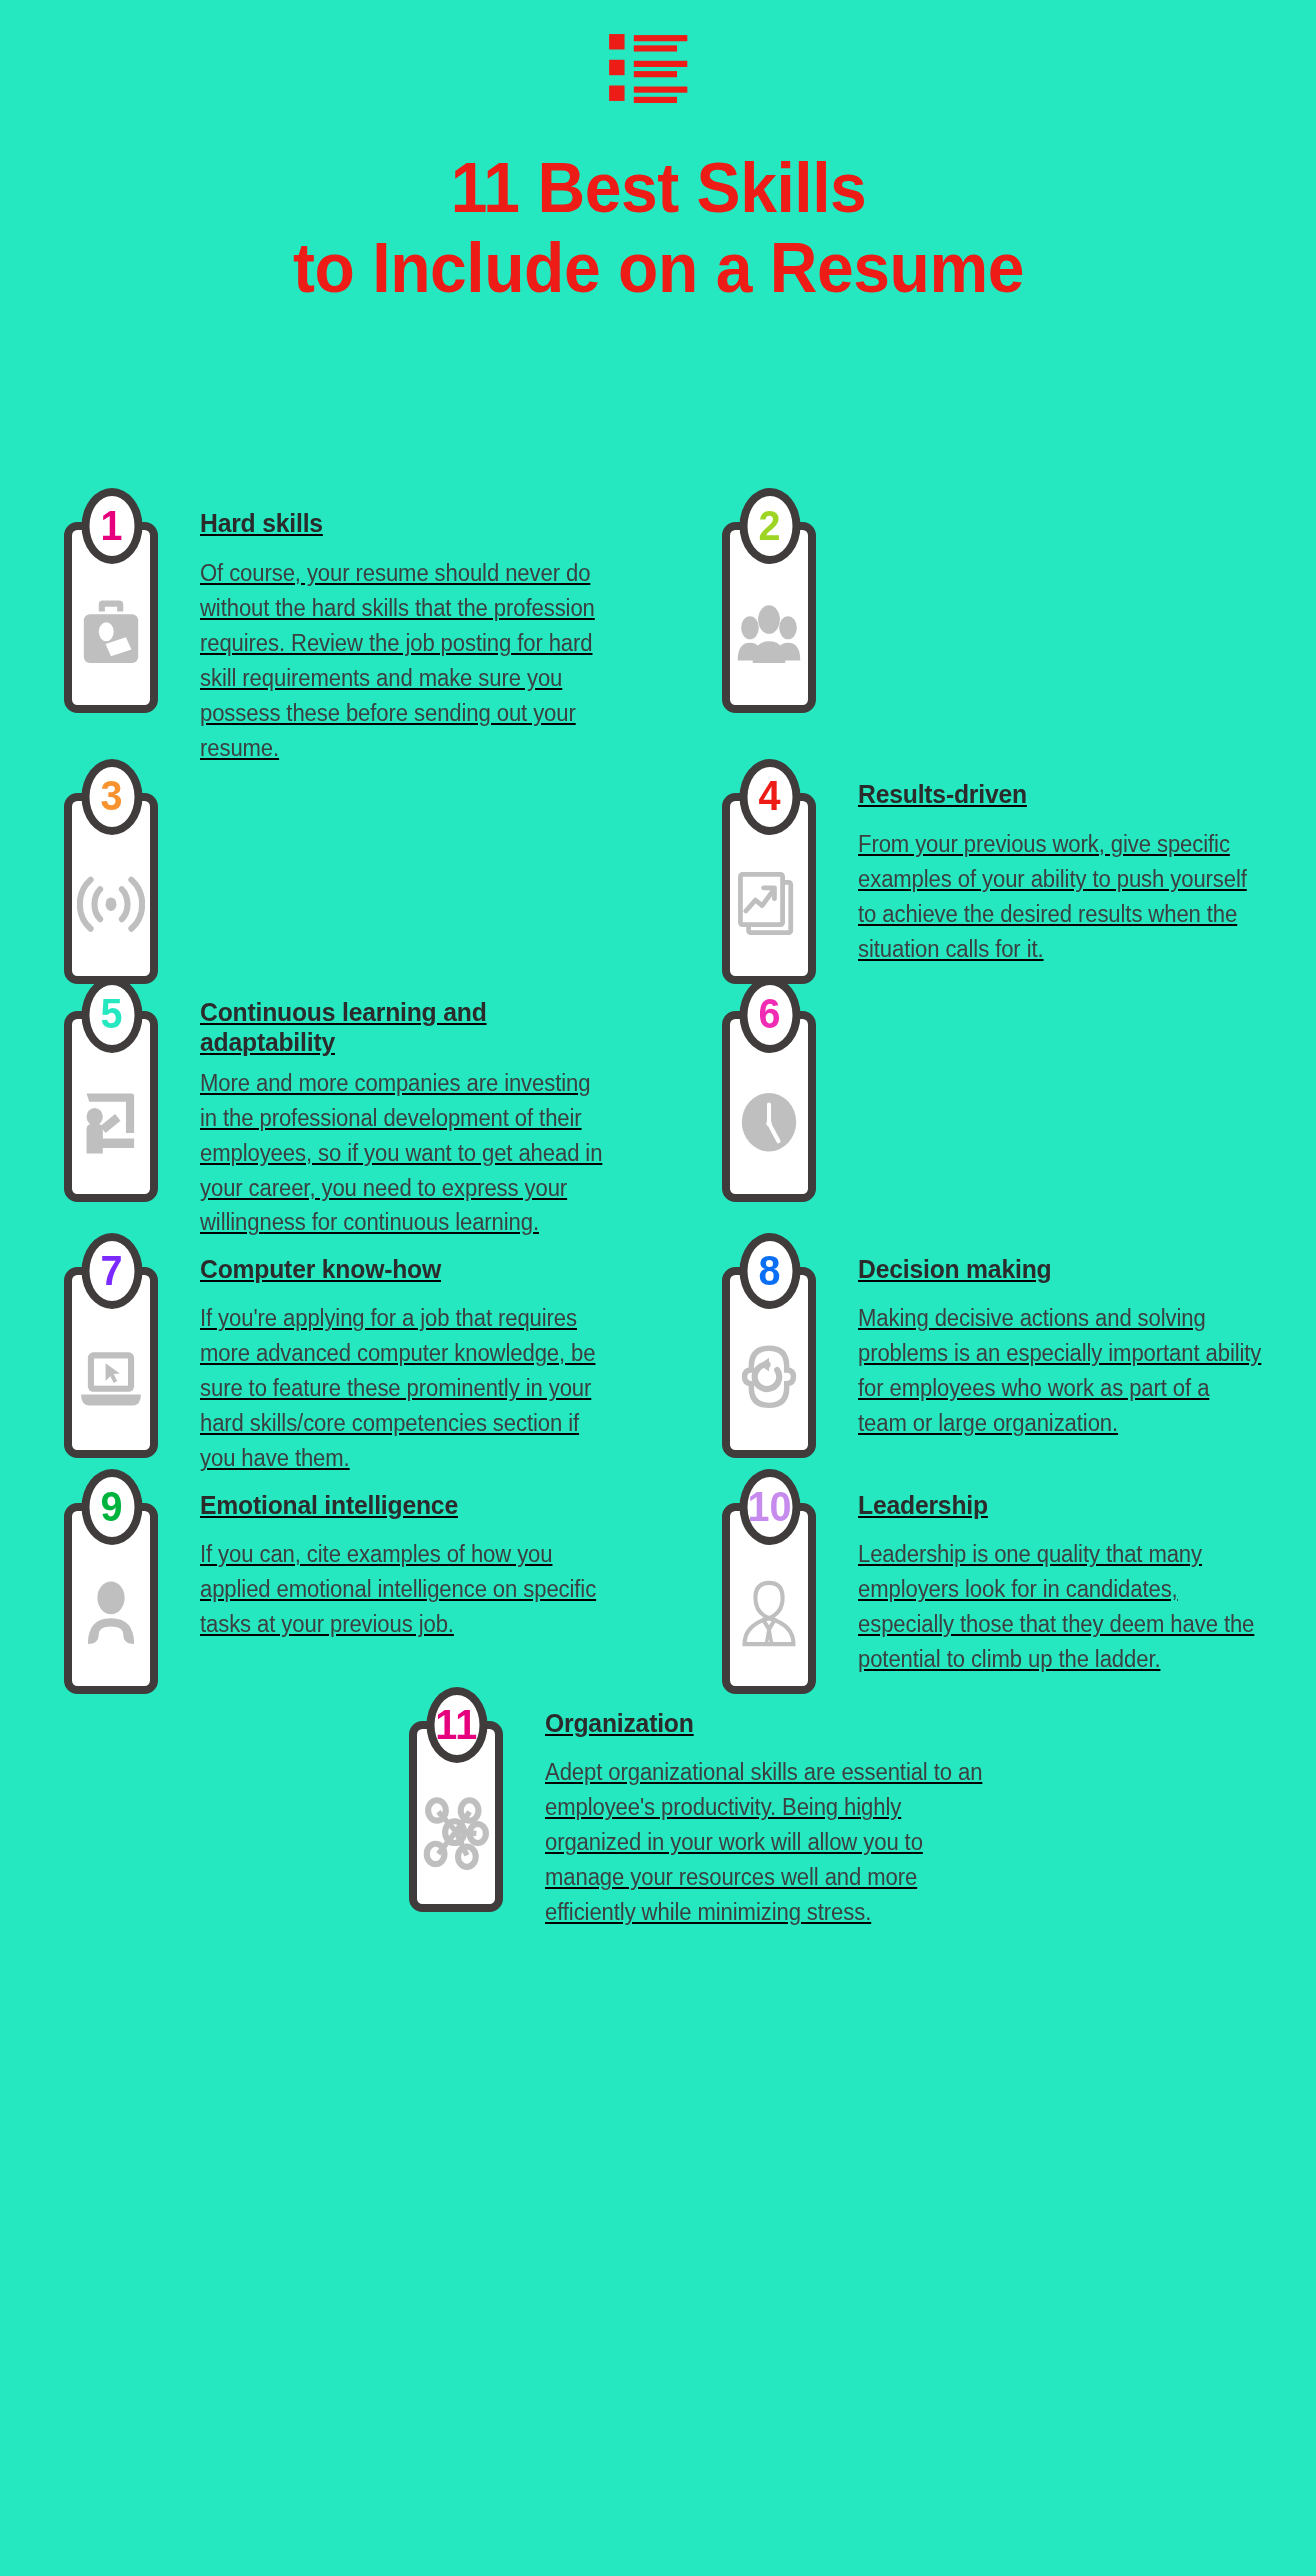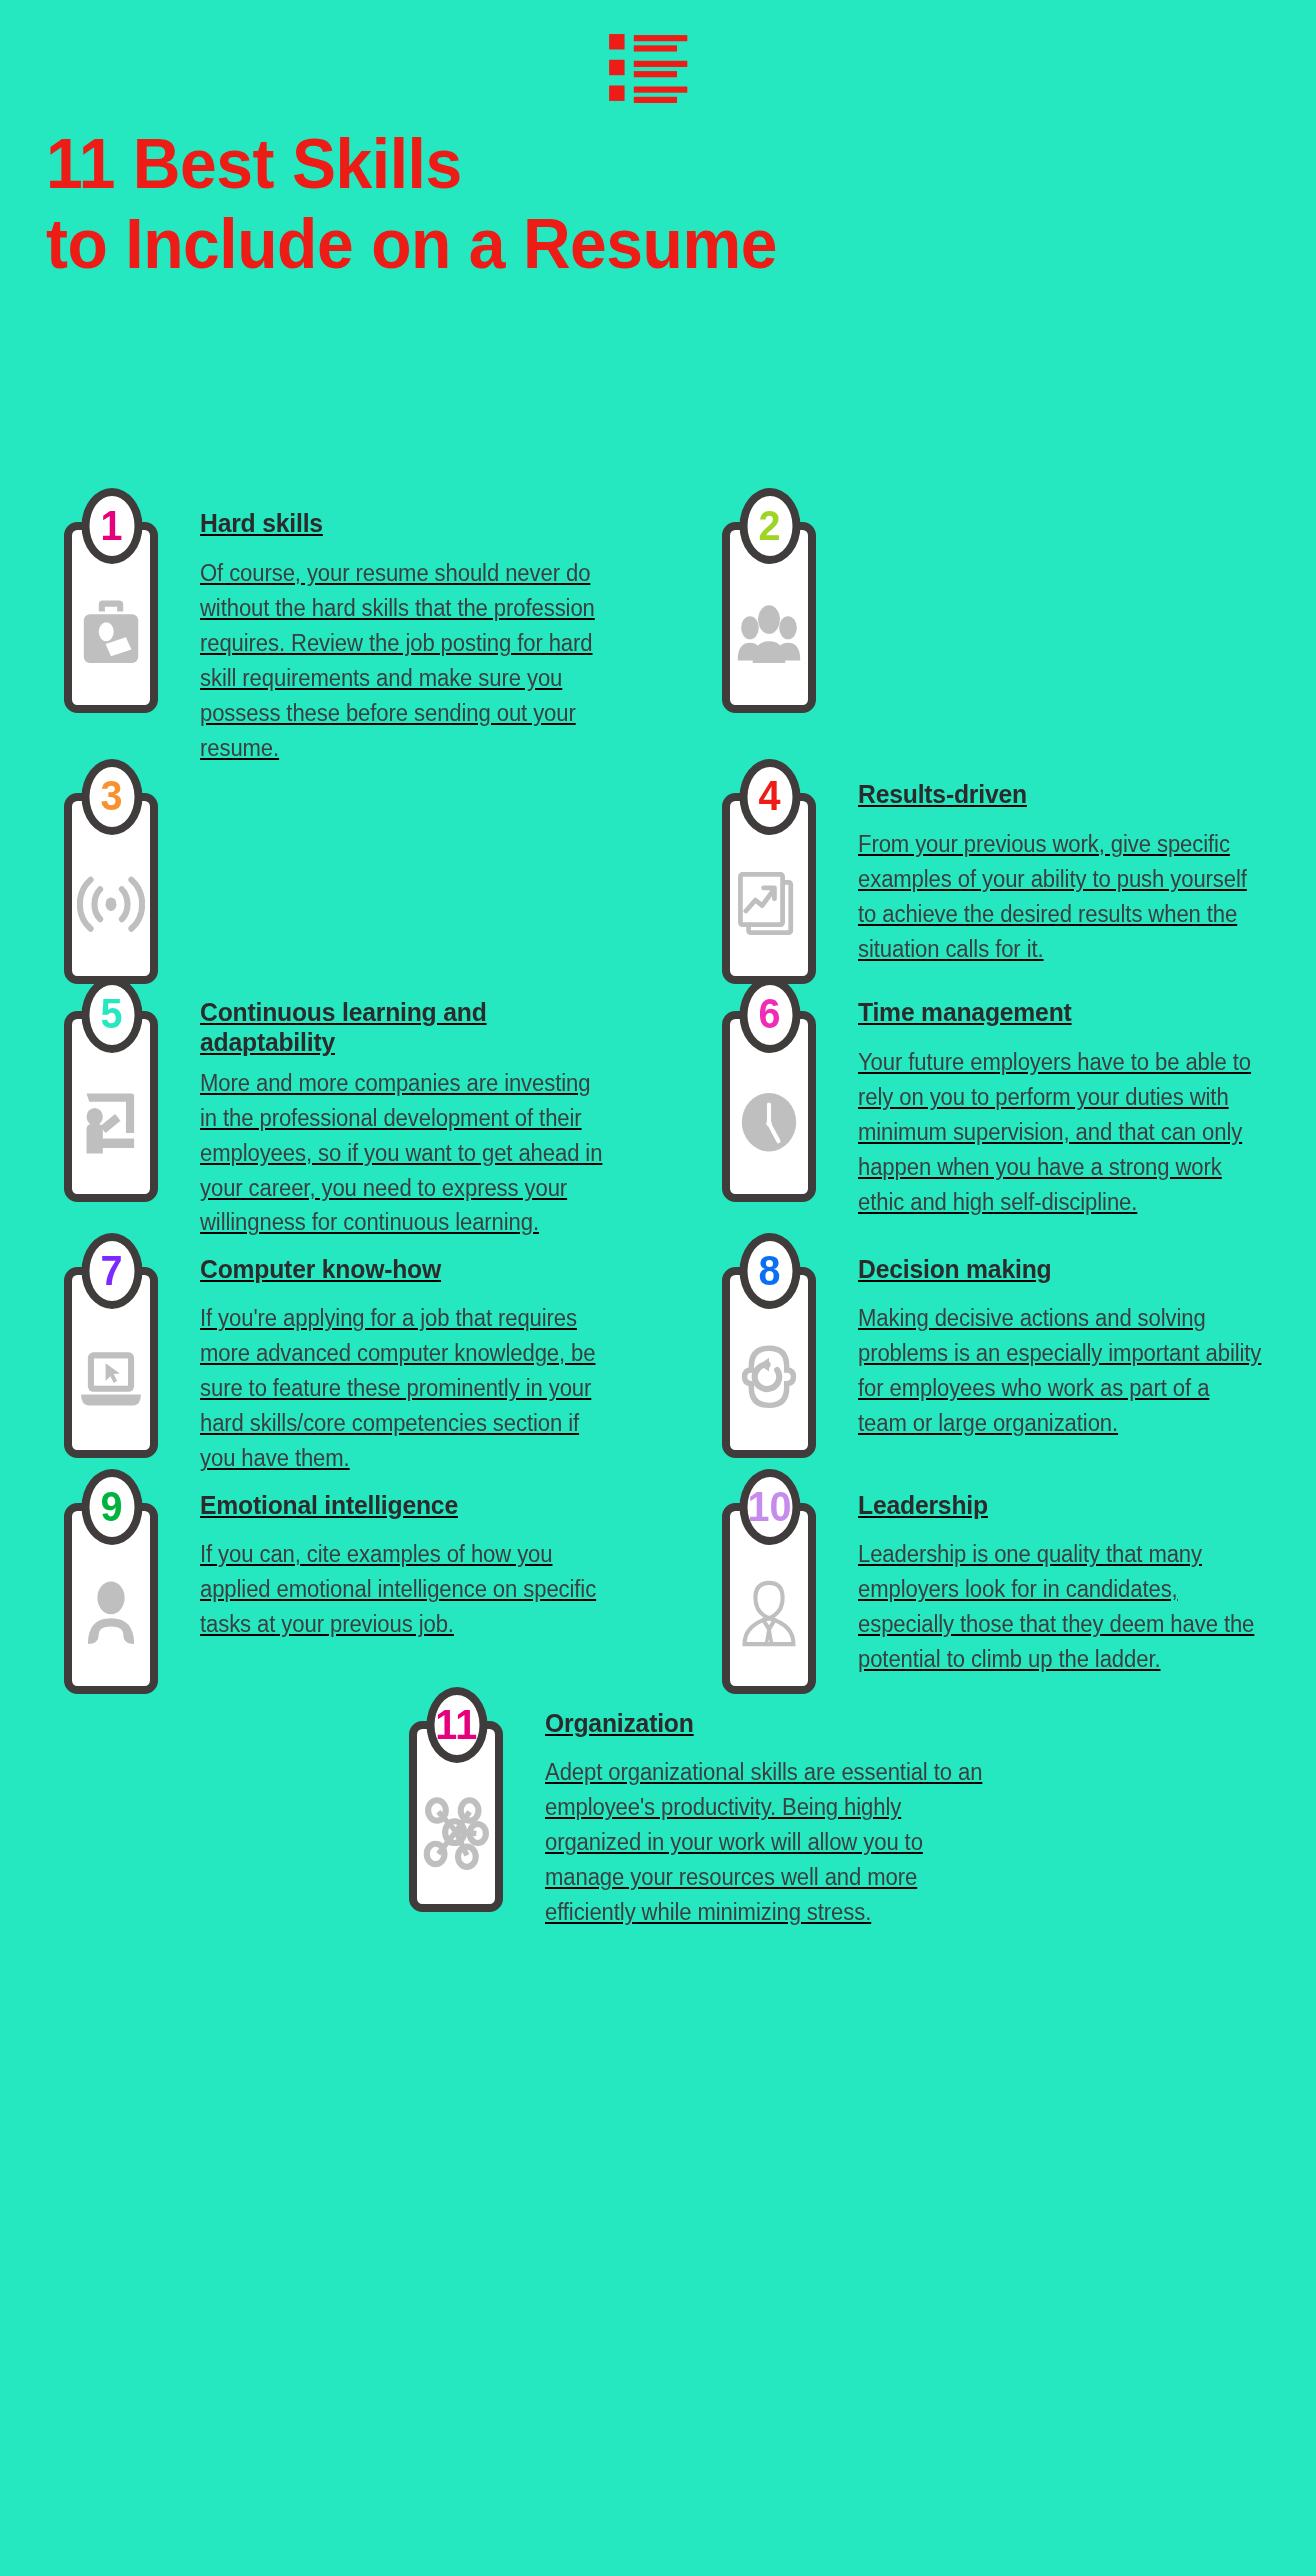"11 Best Skills" .title-block { margin-top: 20px -> 44px; text-align: left -> center }
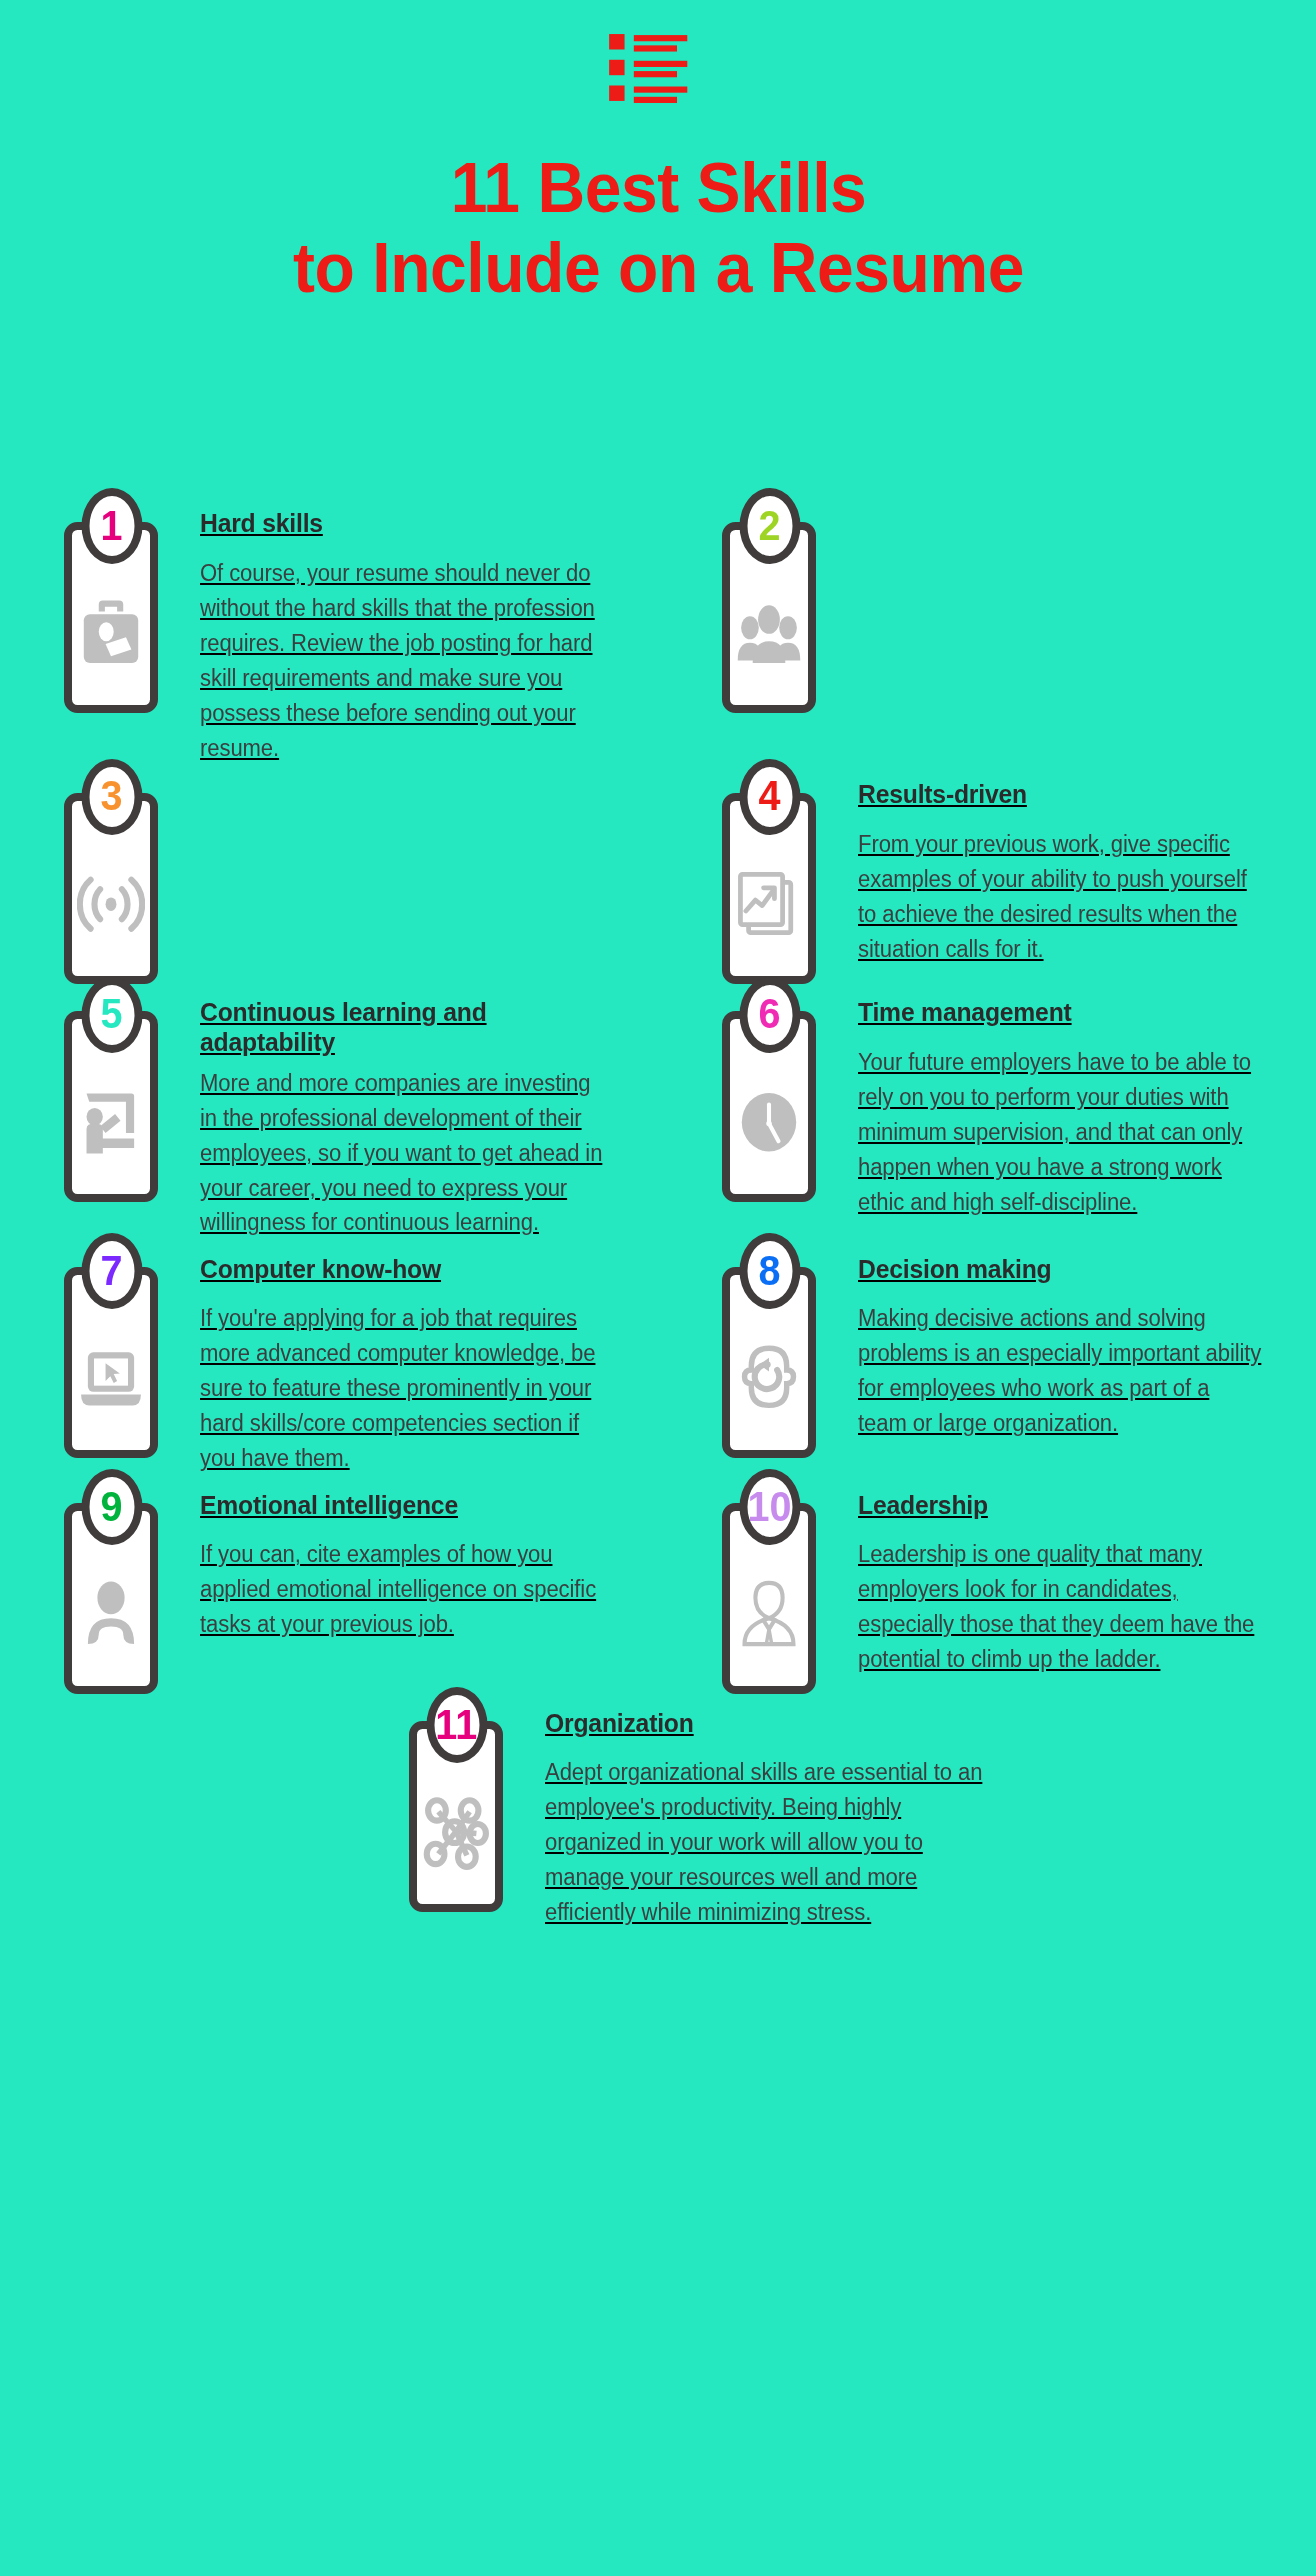"Time management" div.card-text { html: <div> <div>Time management</div> <div>Your future employers have to be able to rely on you to perform your duties with minimum supervision, and that can only happen when you have a strong work ethic and high self-discipline.</div> </div> -> none }
